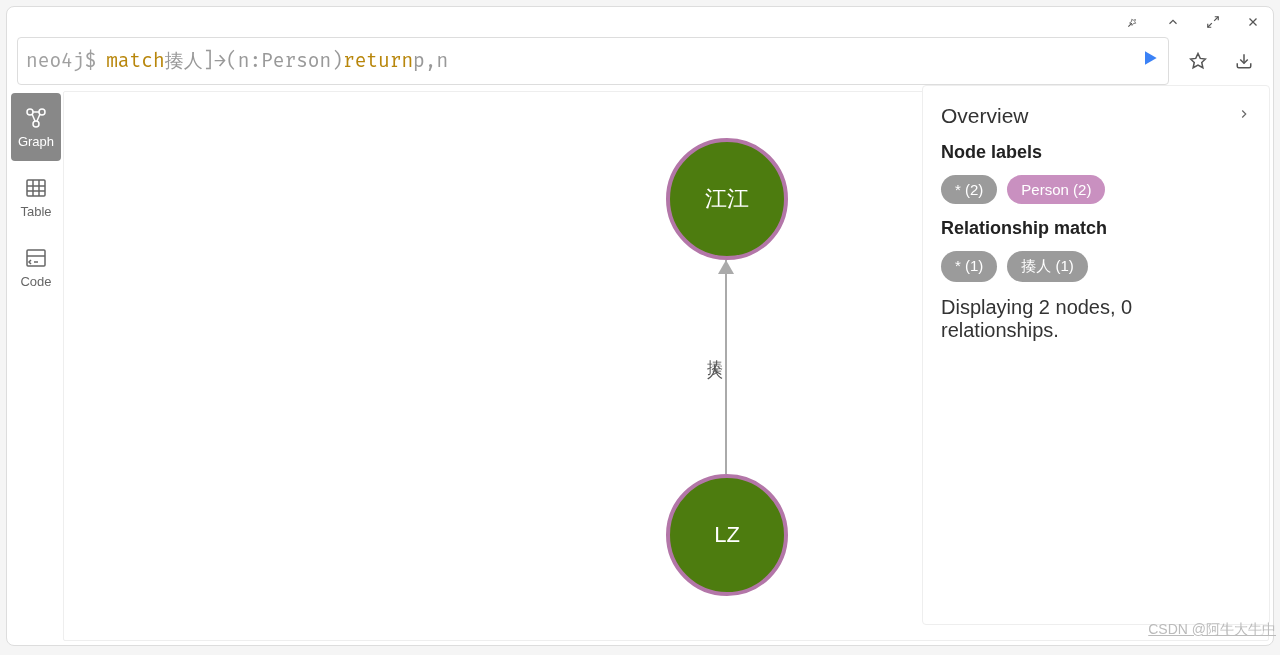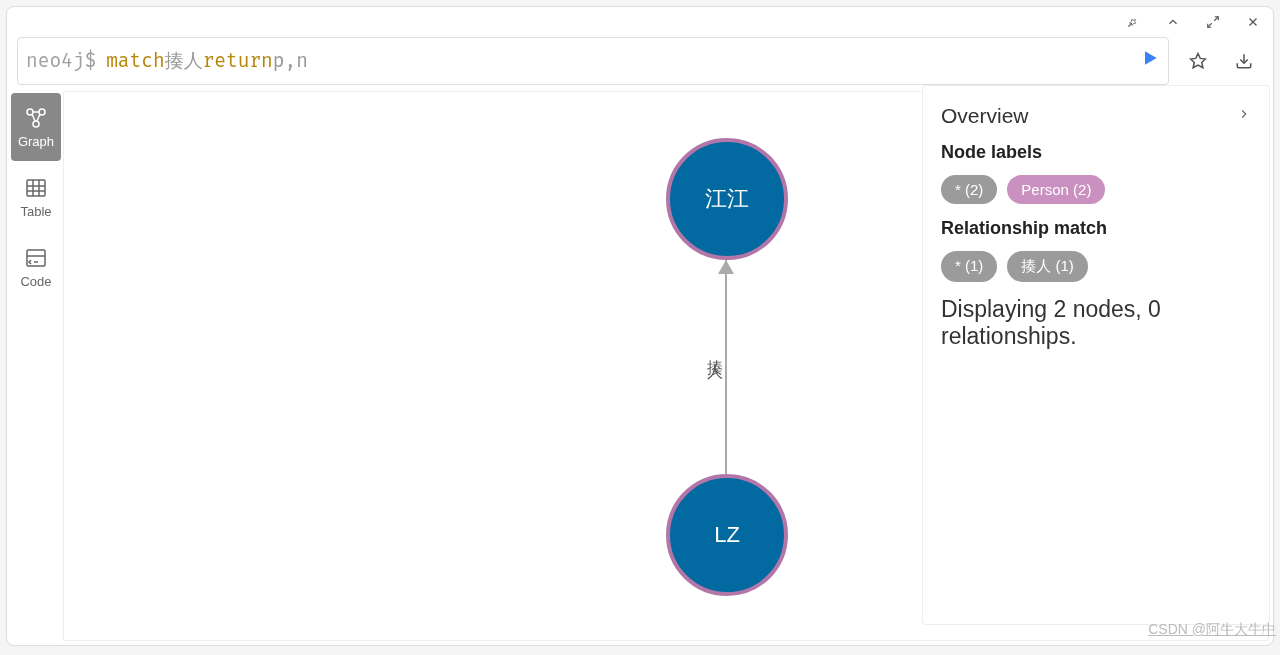"]→(n:Person)" span.lit { html: none -> <span>]→(n:Person) </span> }
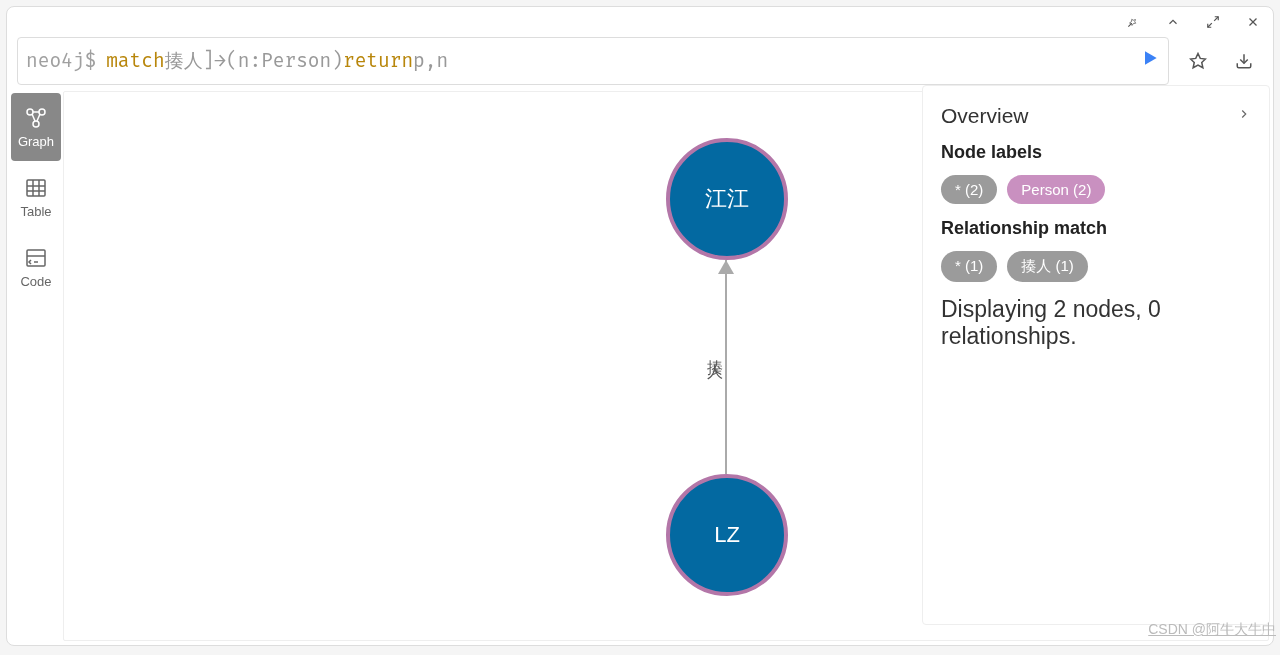"江江" .node { background: #0369a1 -> #4d7c0f }
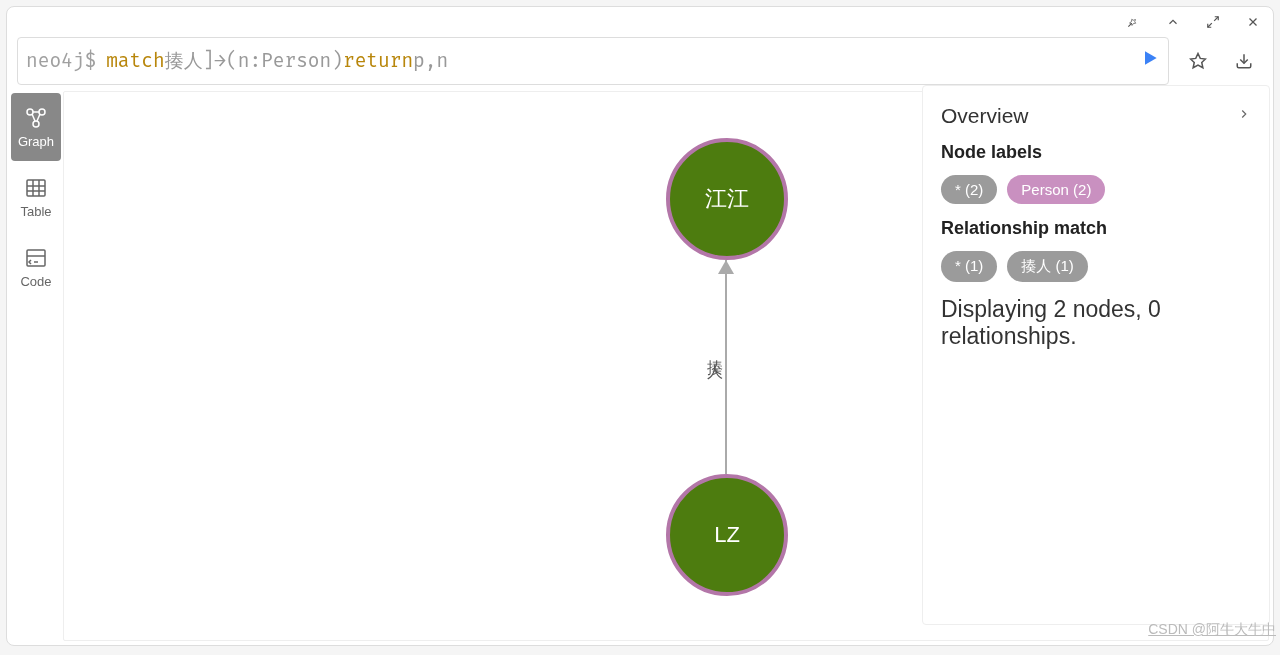"Displaying 2 nodes, 0 relationships." .status-text { font-size: 23px -> 20px }
